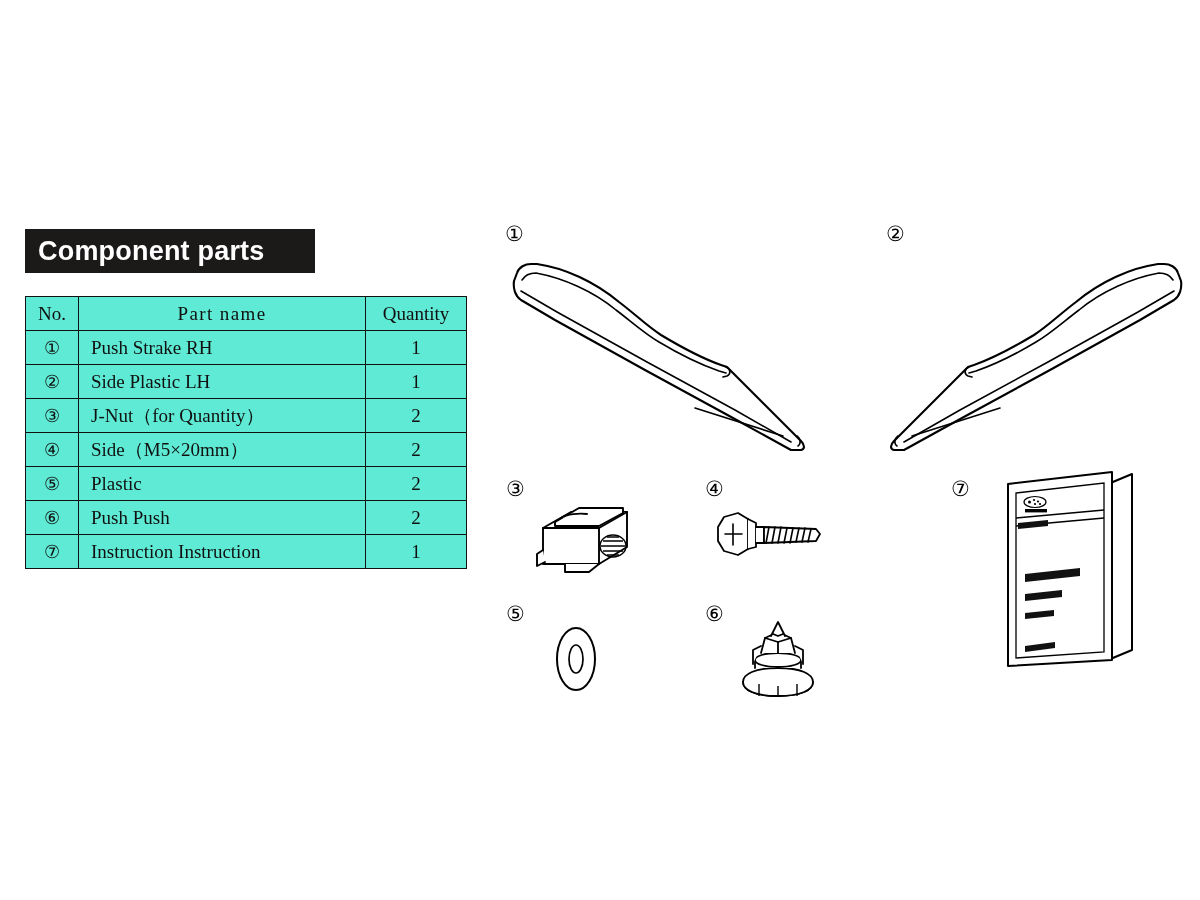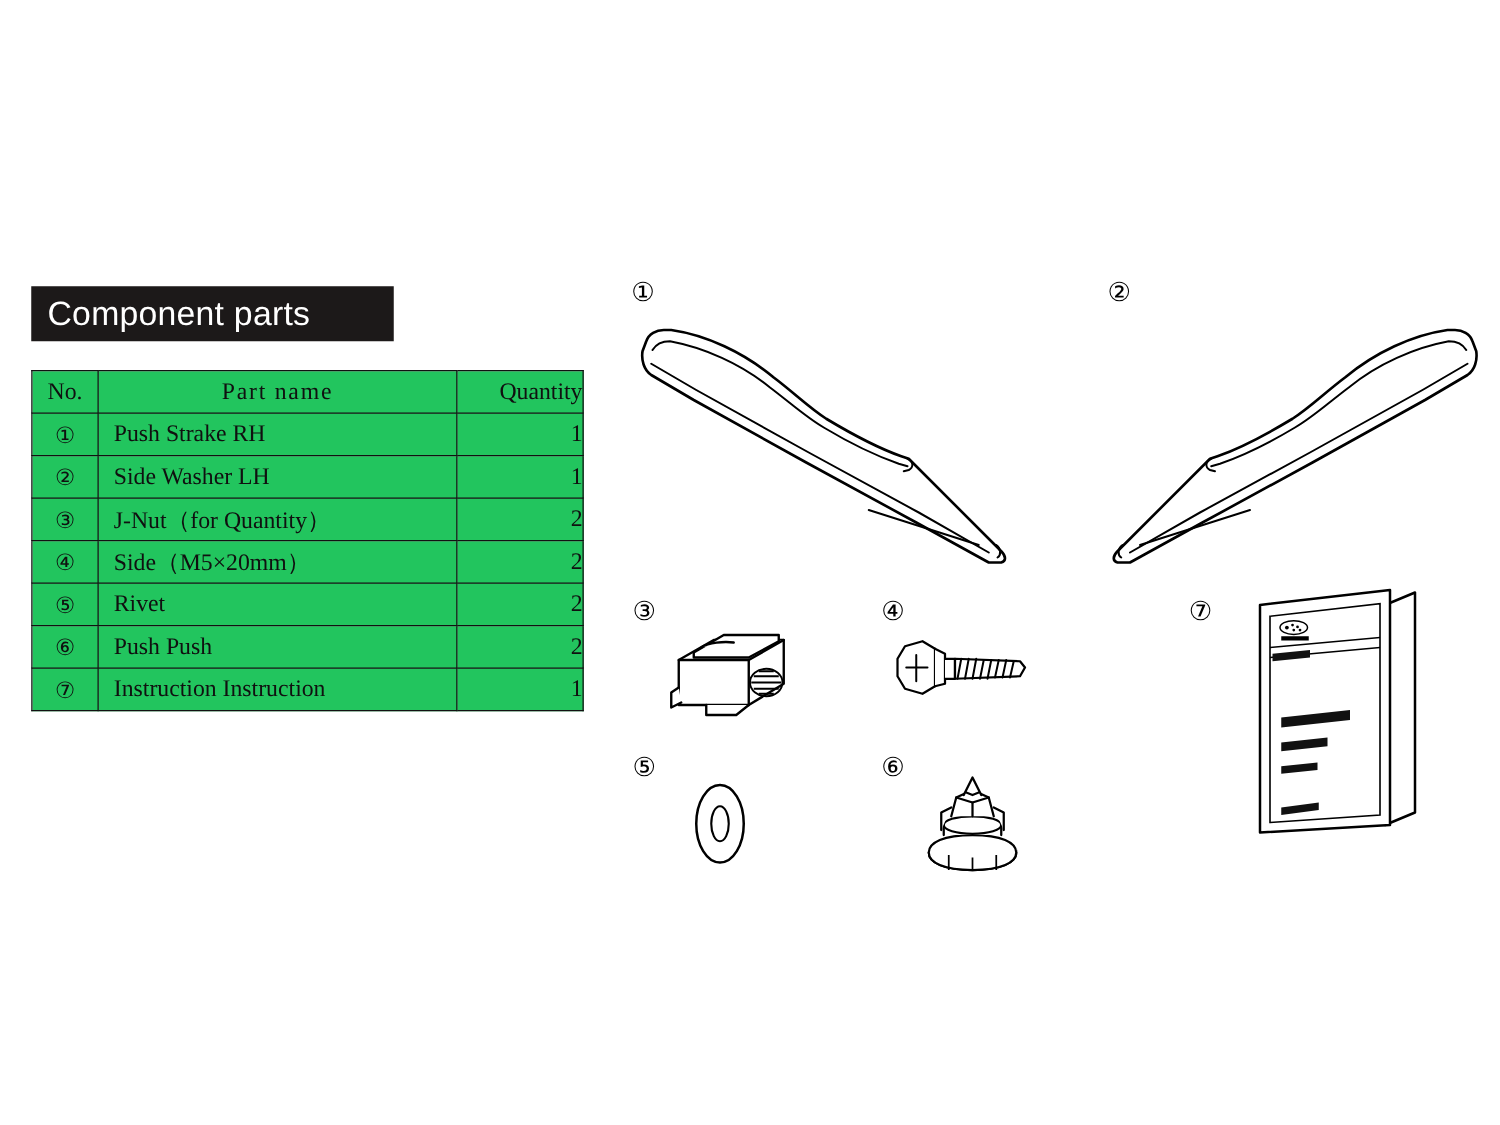"Component parts" #parts-banner .banner-text { font-weight: normal -> bold }
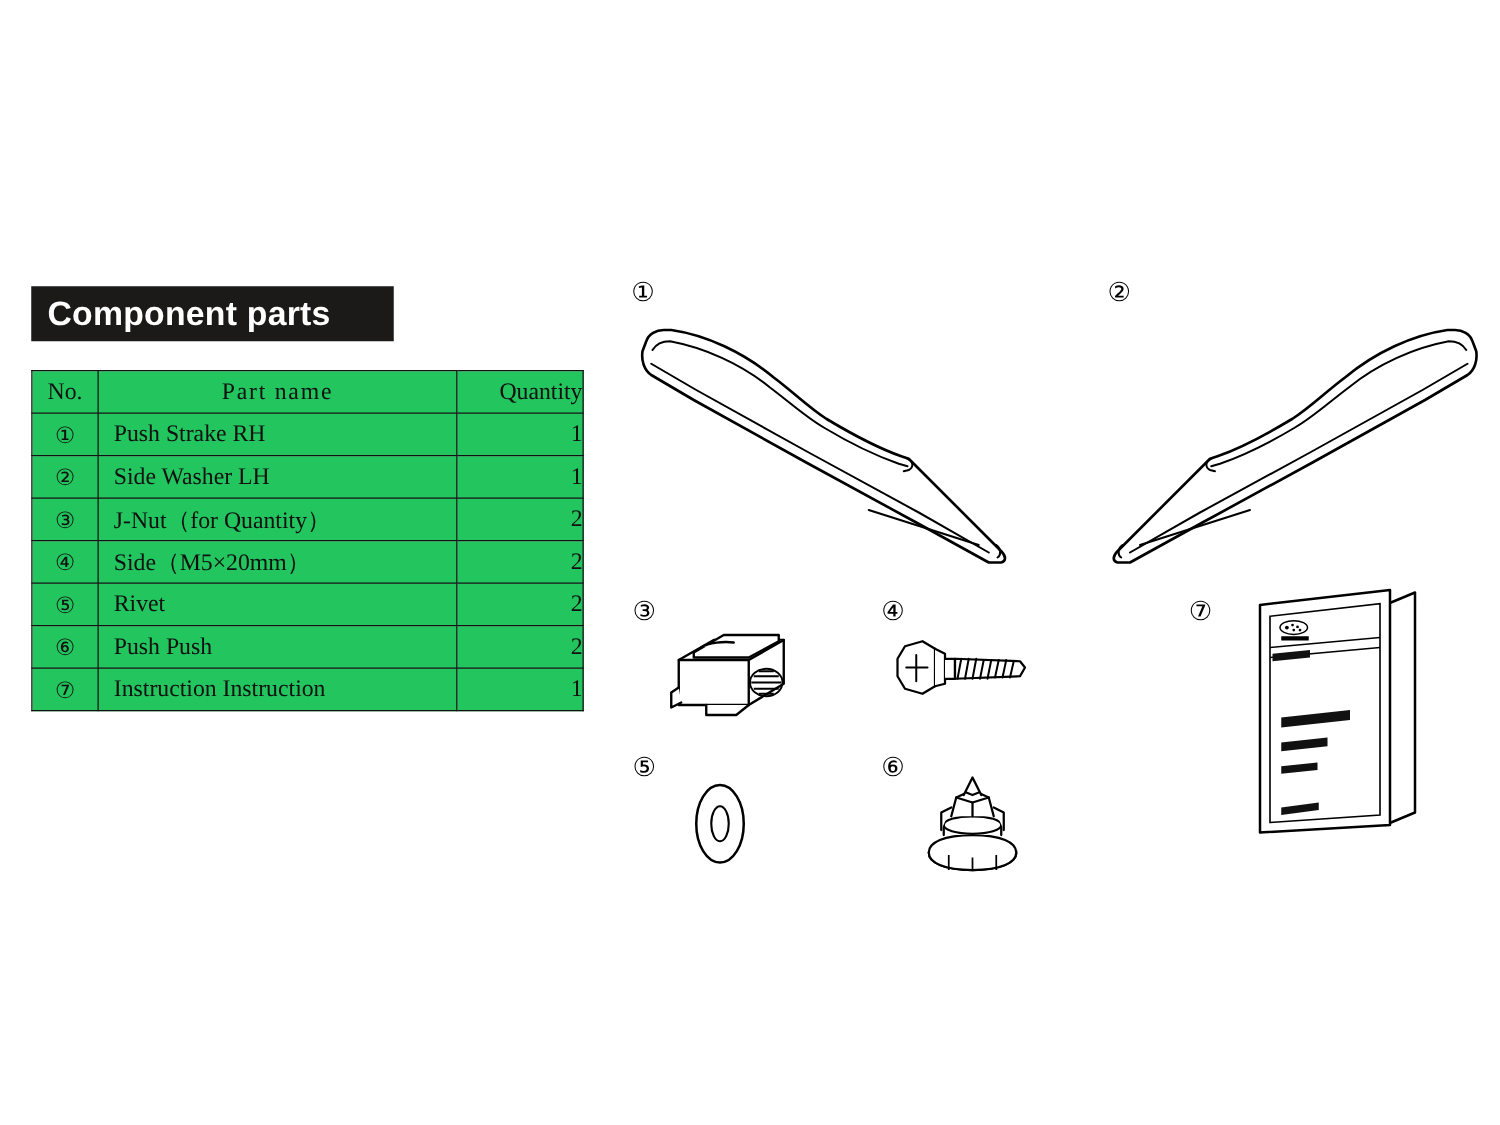"No." #parts-table td, #parts-table th { background: #22c55e -> #5eead4 }
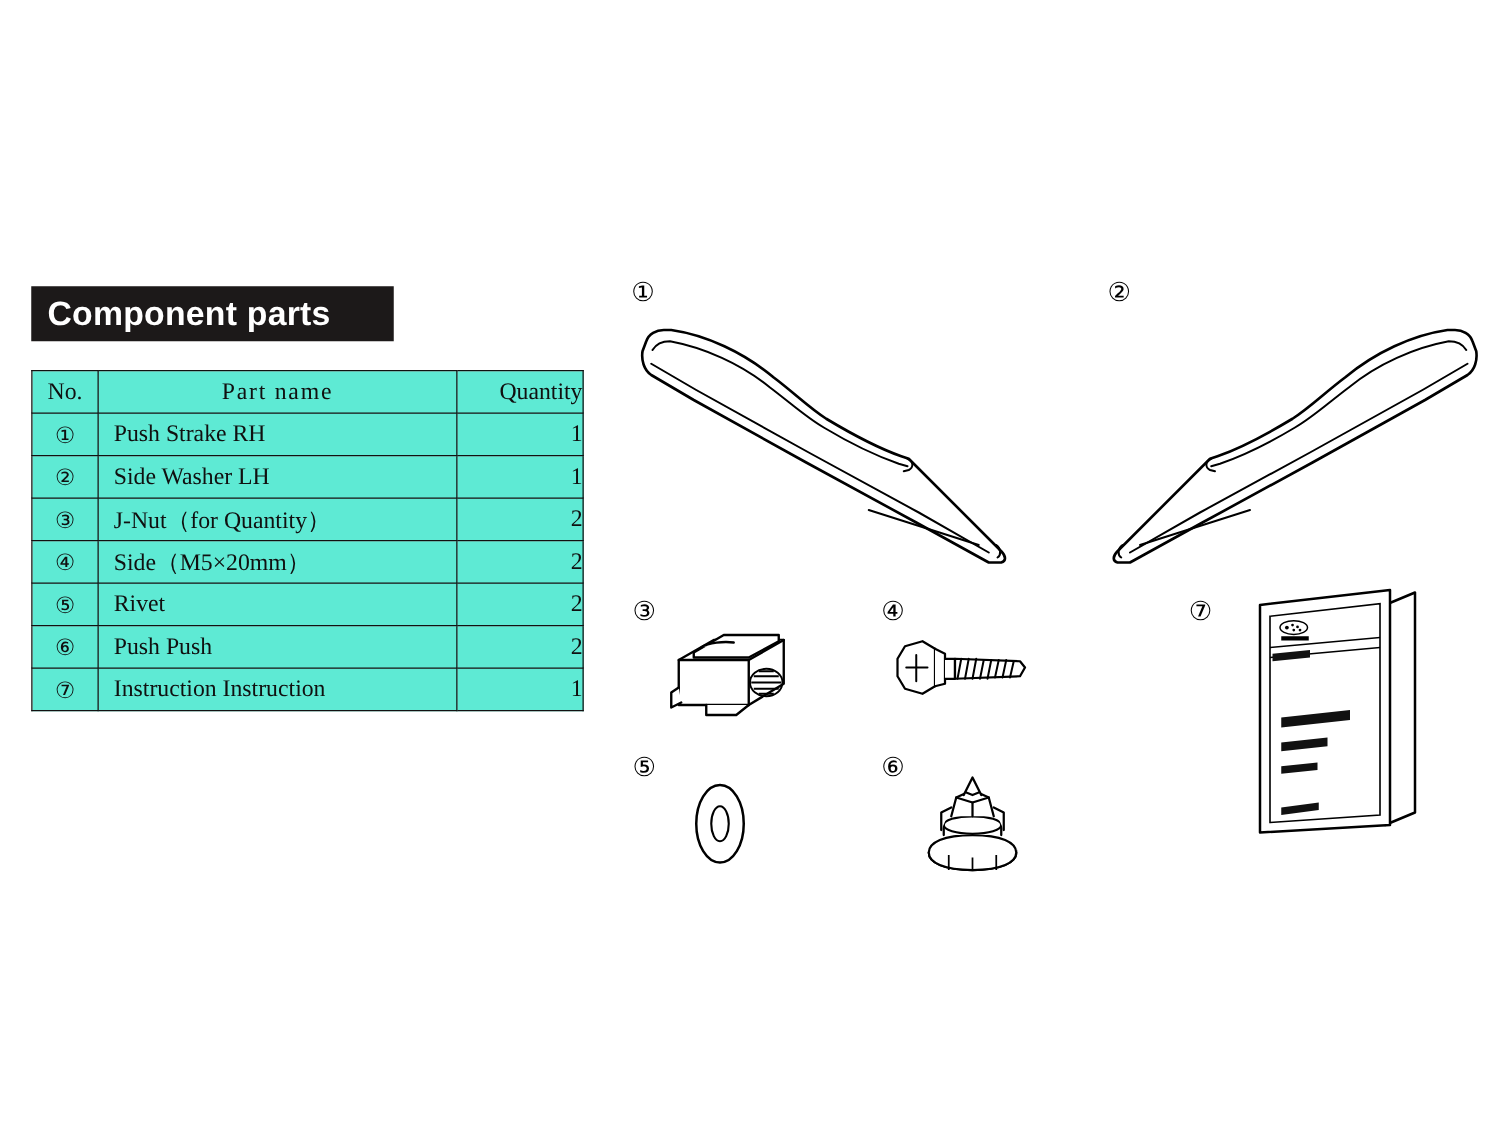"Quantity" #parts-table .col-qty { text-align: right -> center }
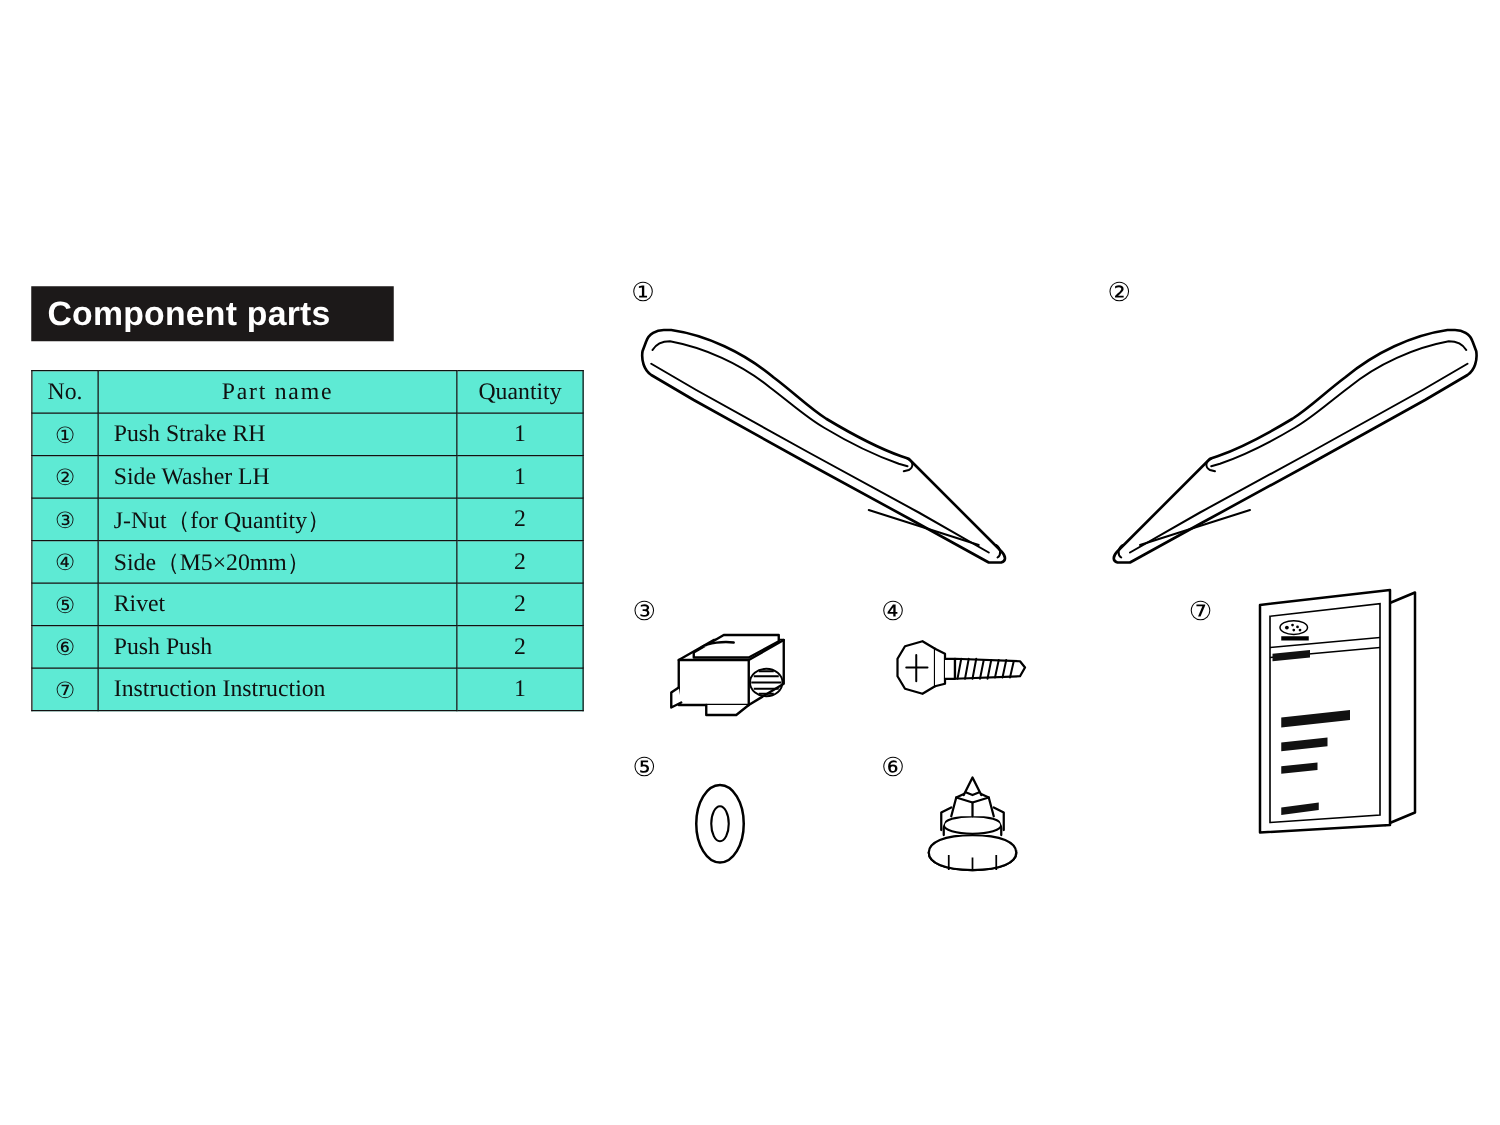"Side Washer LH" td.col-name { text: Washer -> Plastic }
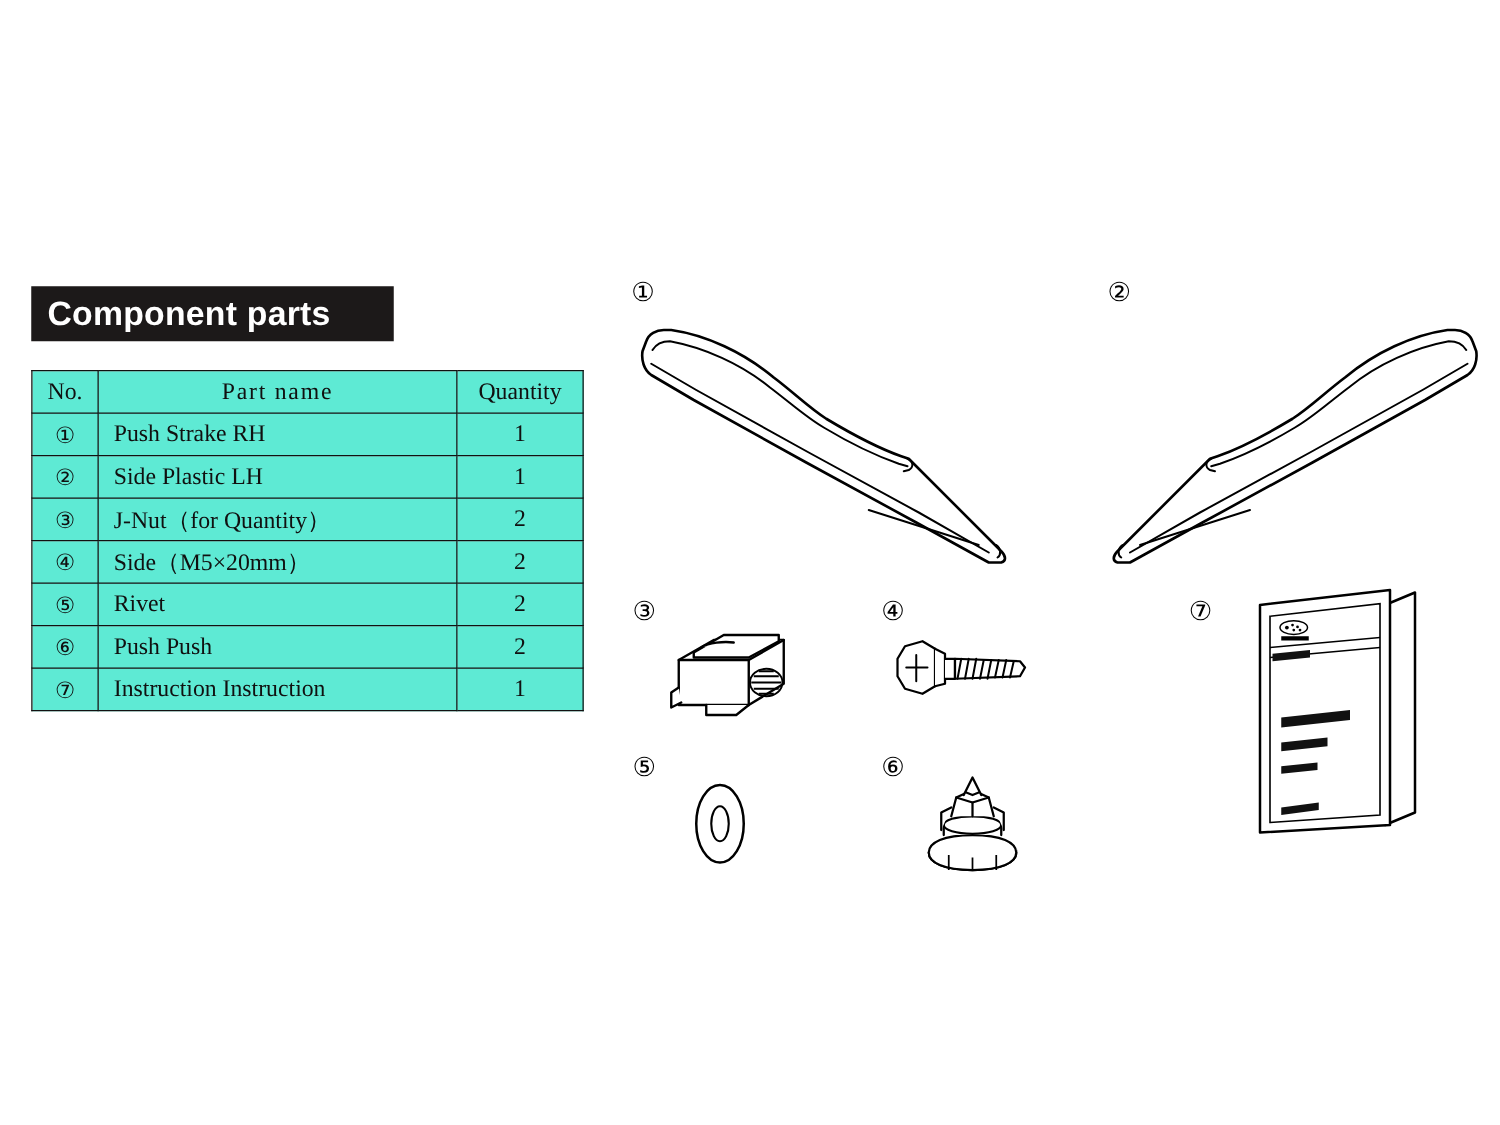"Rivet" td.col-name { text: Rivet -> Plastic }
